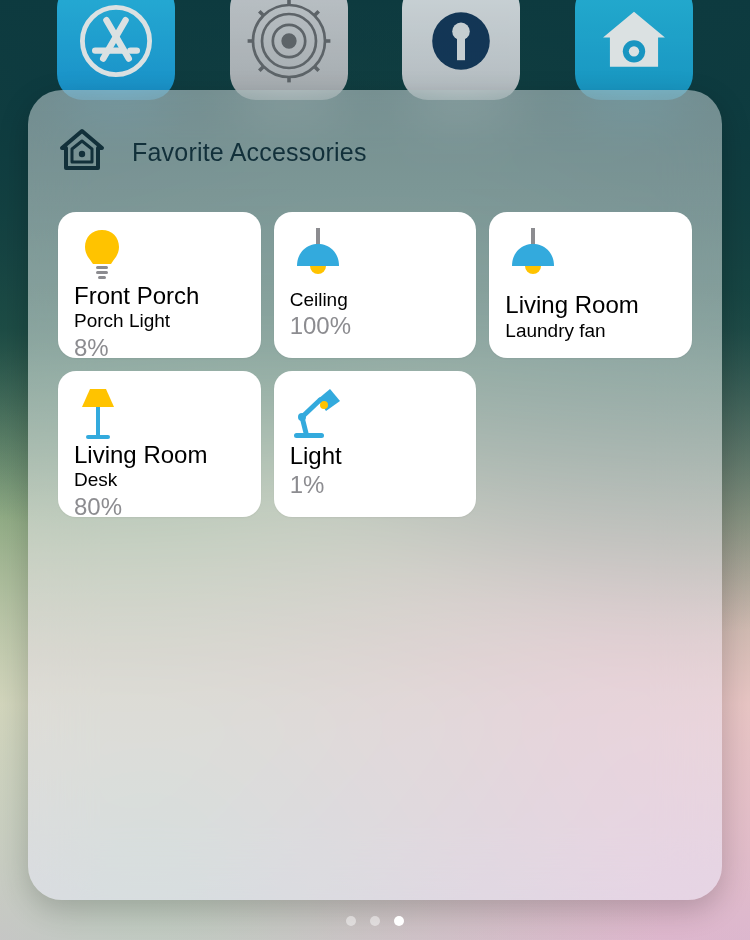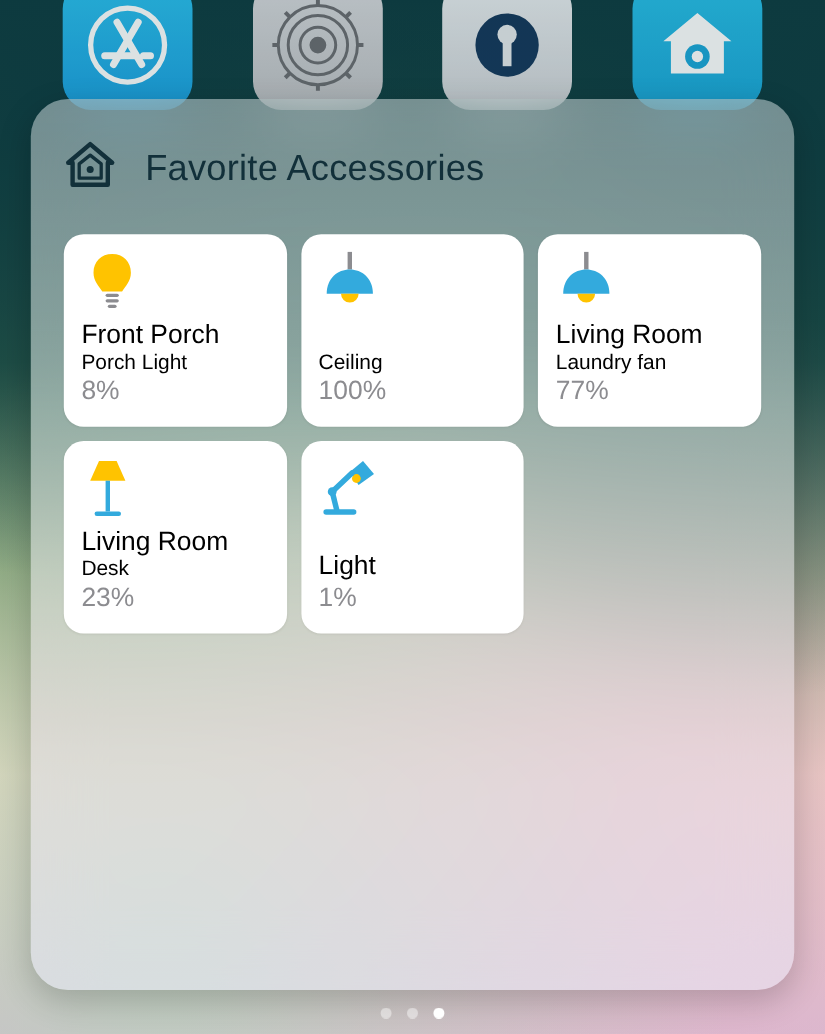"Favorite Accessories" .panel-title { font-size: 33px -> 25px }
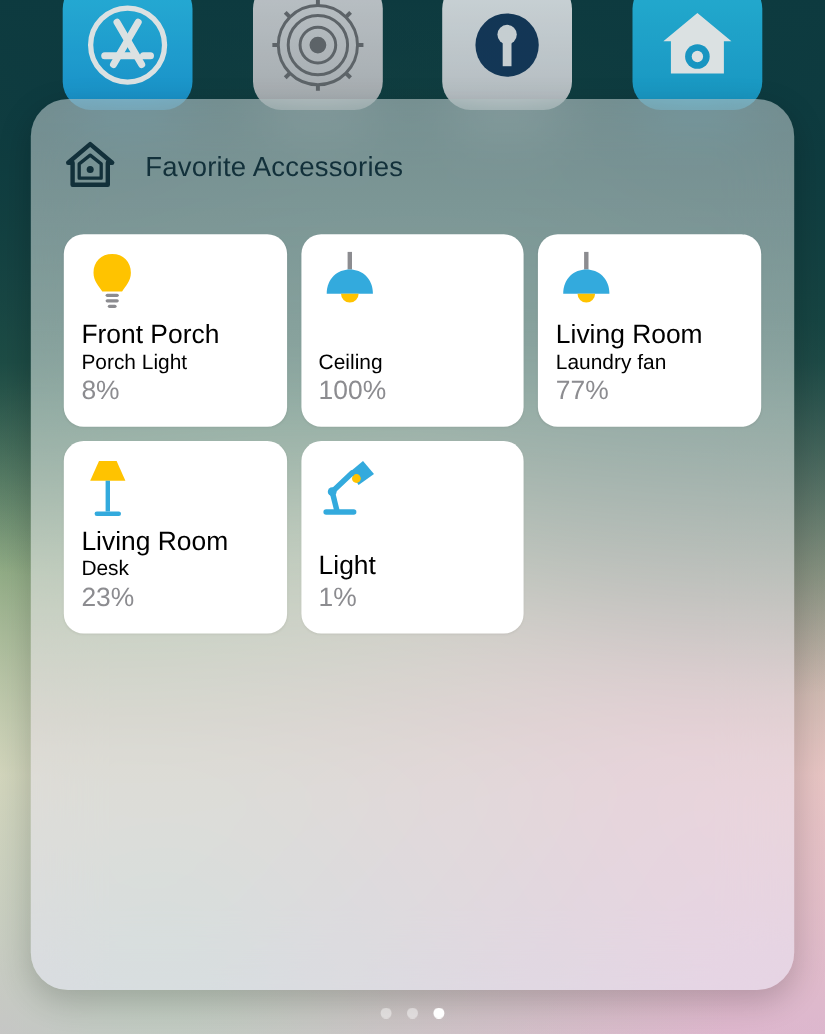"Front Porch" .tile { height: 175px -> 146px }
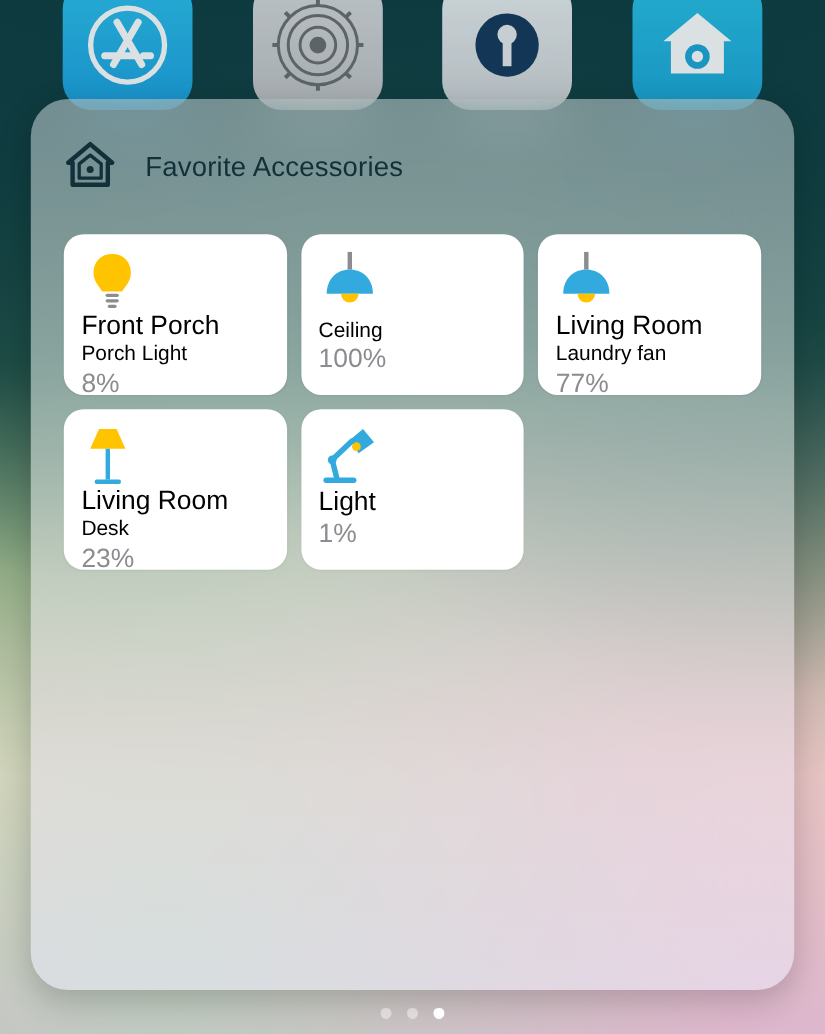"77%" div.tile-value { html: <div>77%</div> -> none }
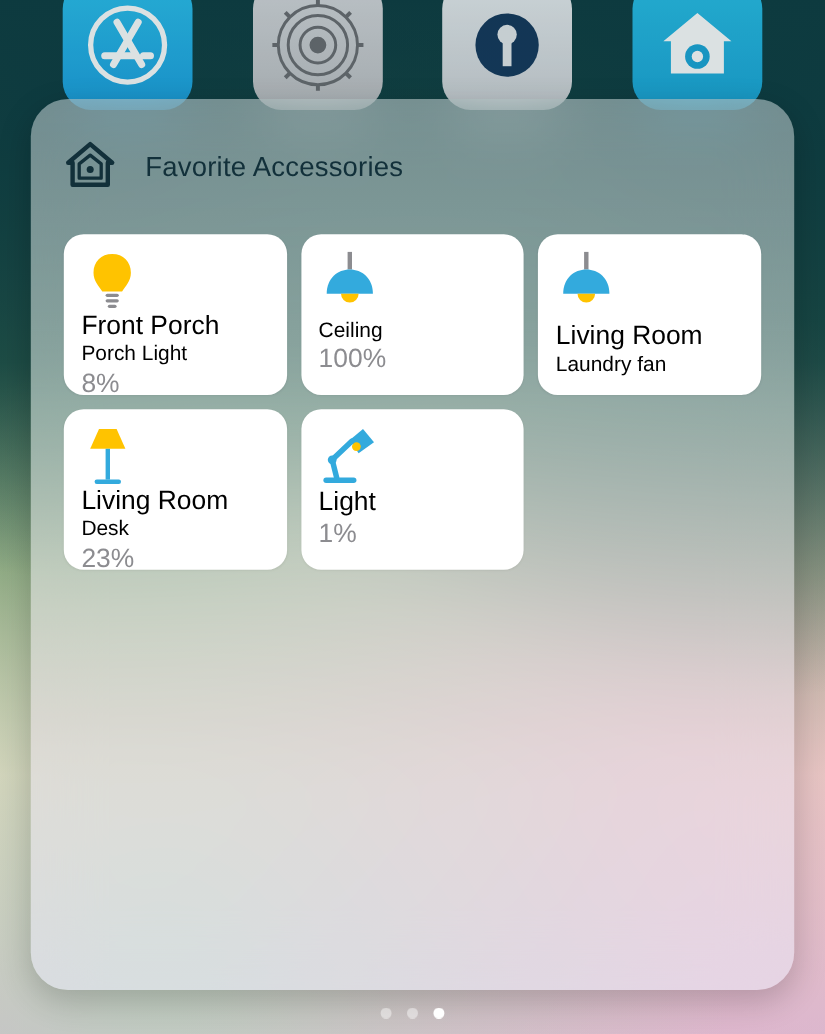"23%" div.tile-value { text: 23% -> 80% }
